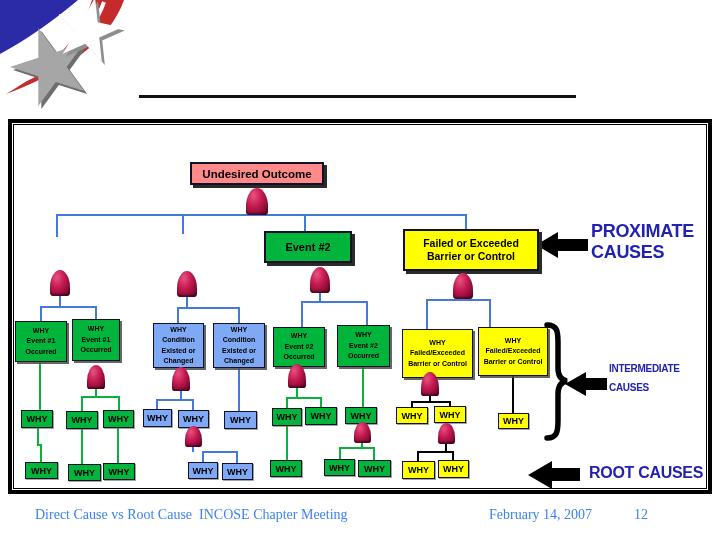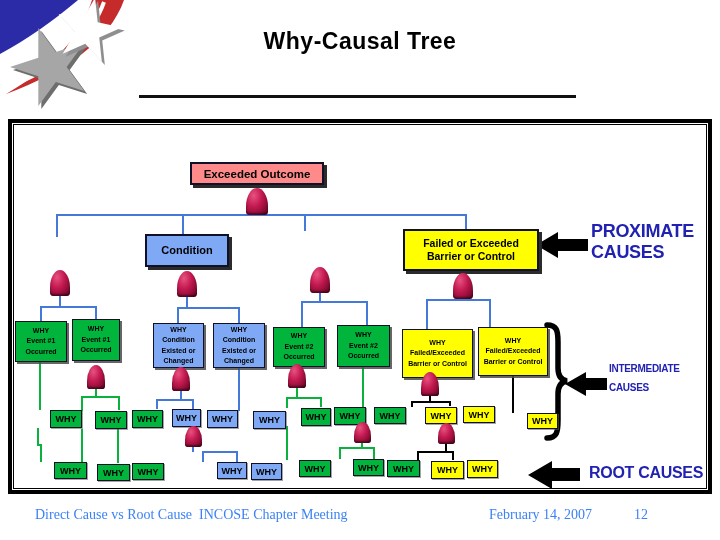"Why-Causal Tree" div.abs { html: <div>Why-Causal Tree</div> -> none }
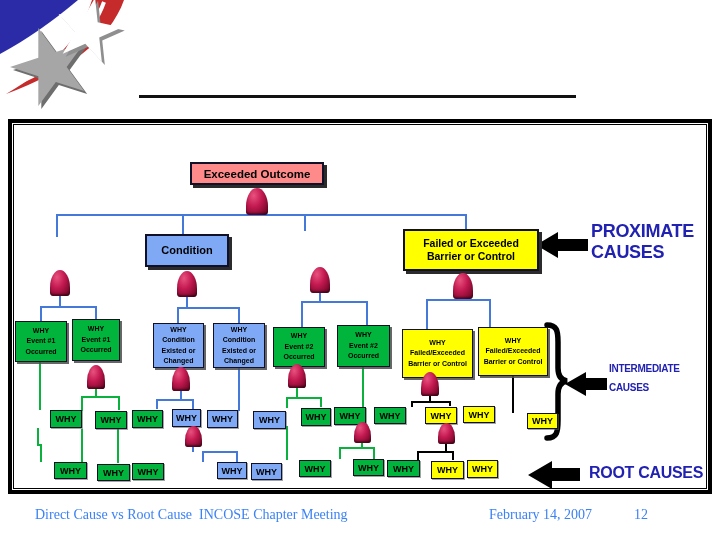"Exceeded Outcome" div.box { text: Exceeded -> Undesired }
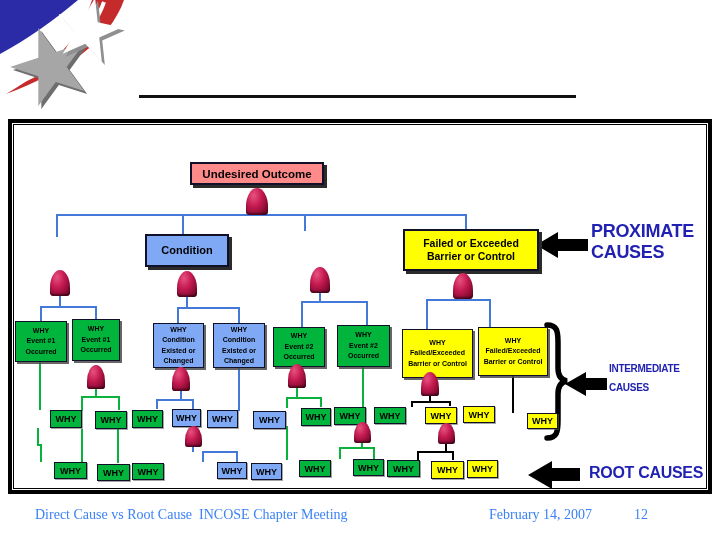"Condition" div.box { html: <div>Condition</div> -> none }
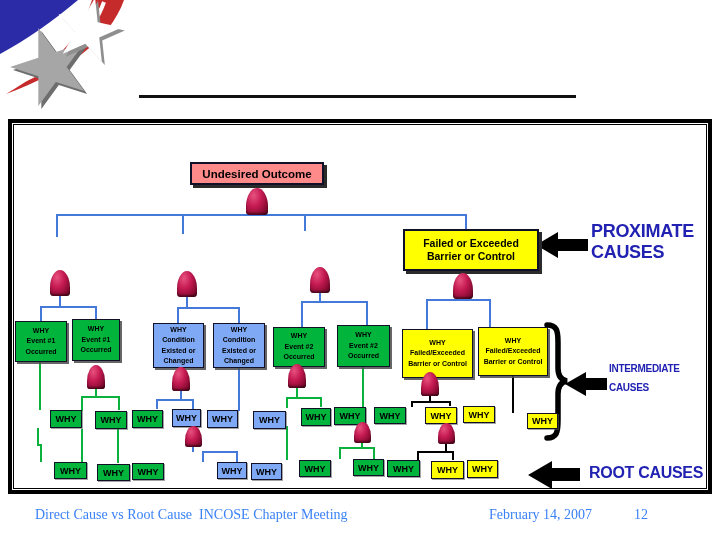"Event #2" div.box { html: none -> <div>Event #2</div> }
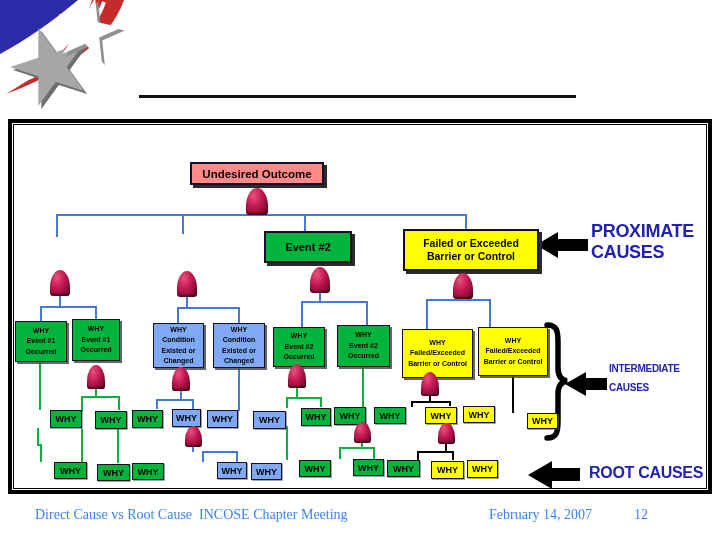"WHY" .sm { margin-left: 29px -> none }
